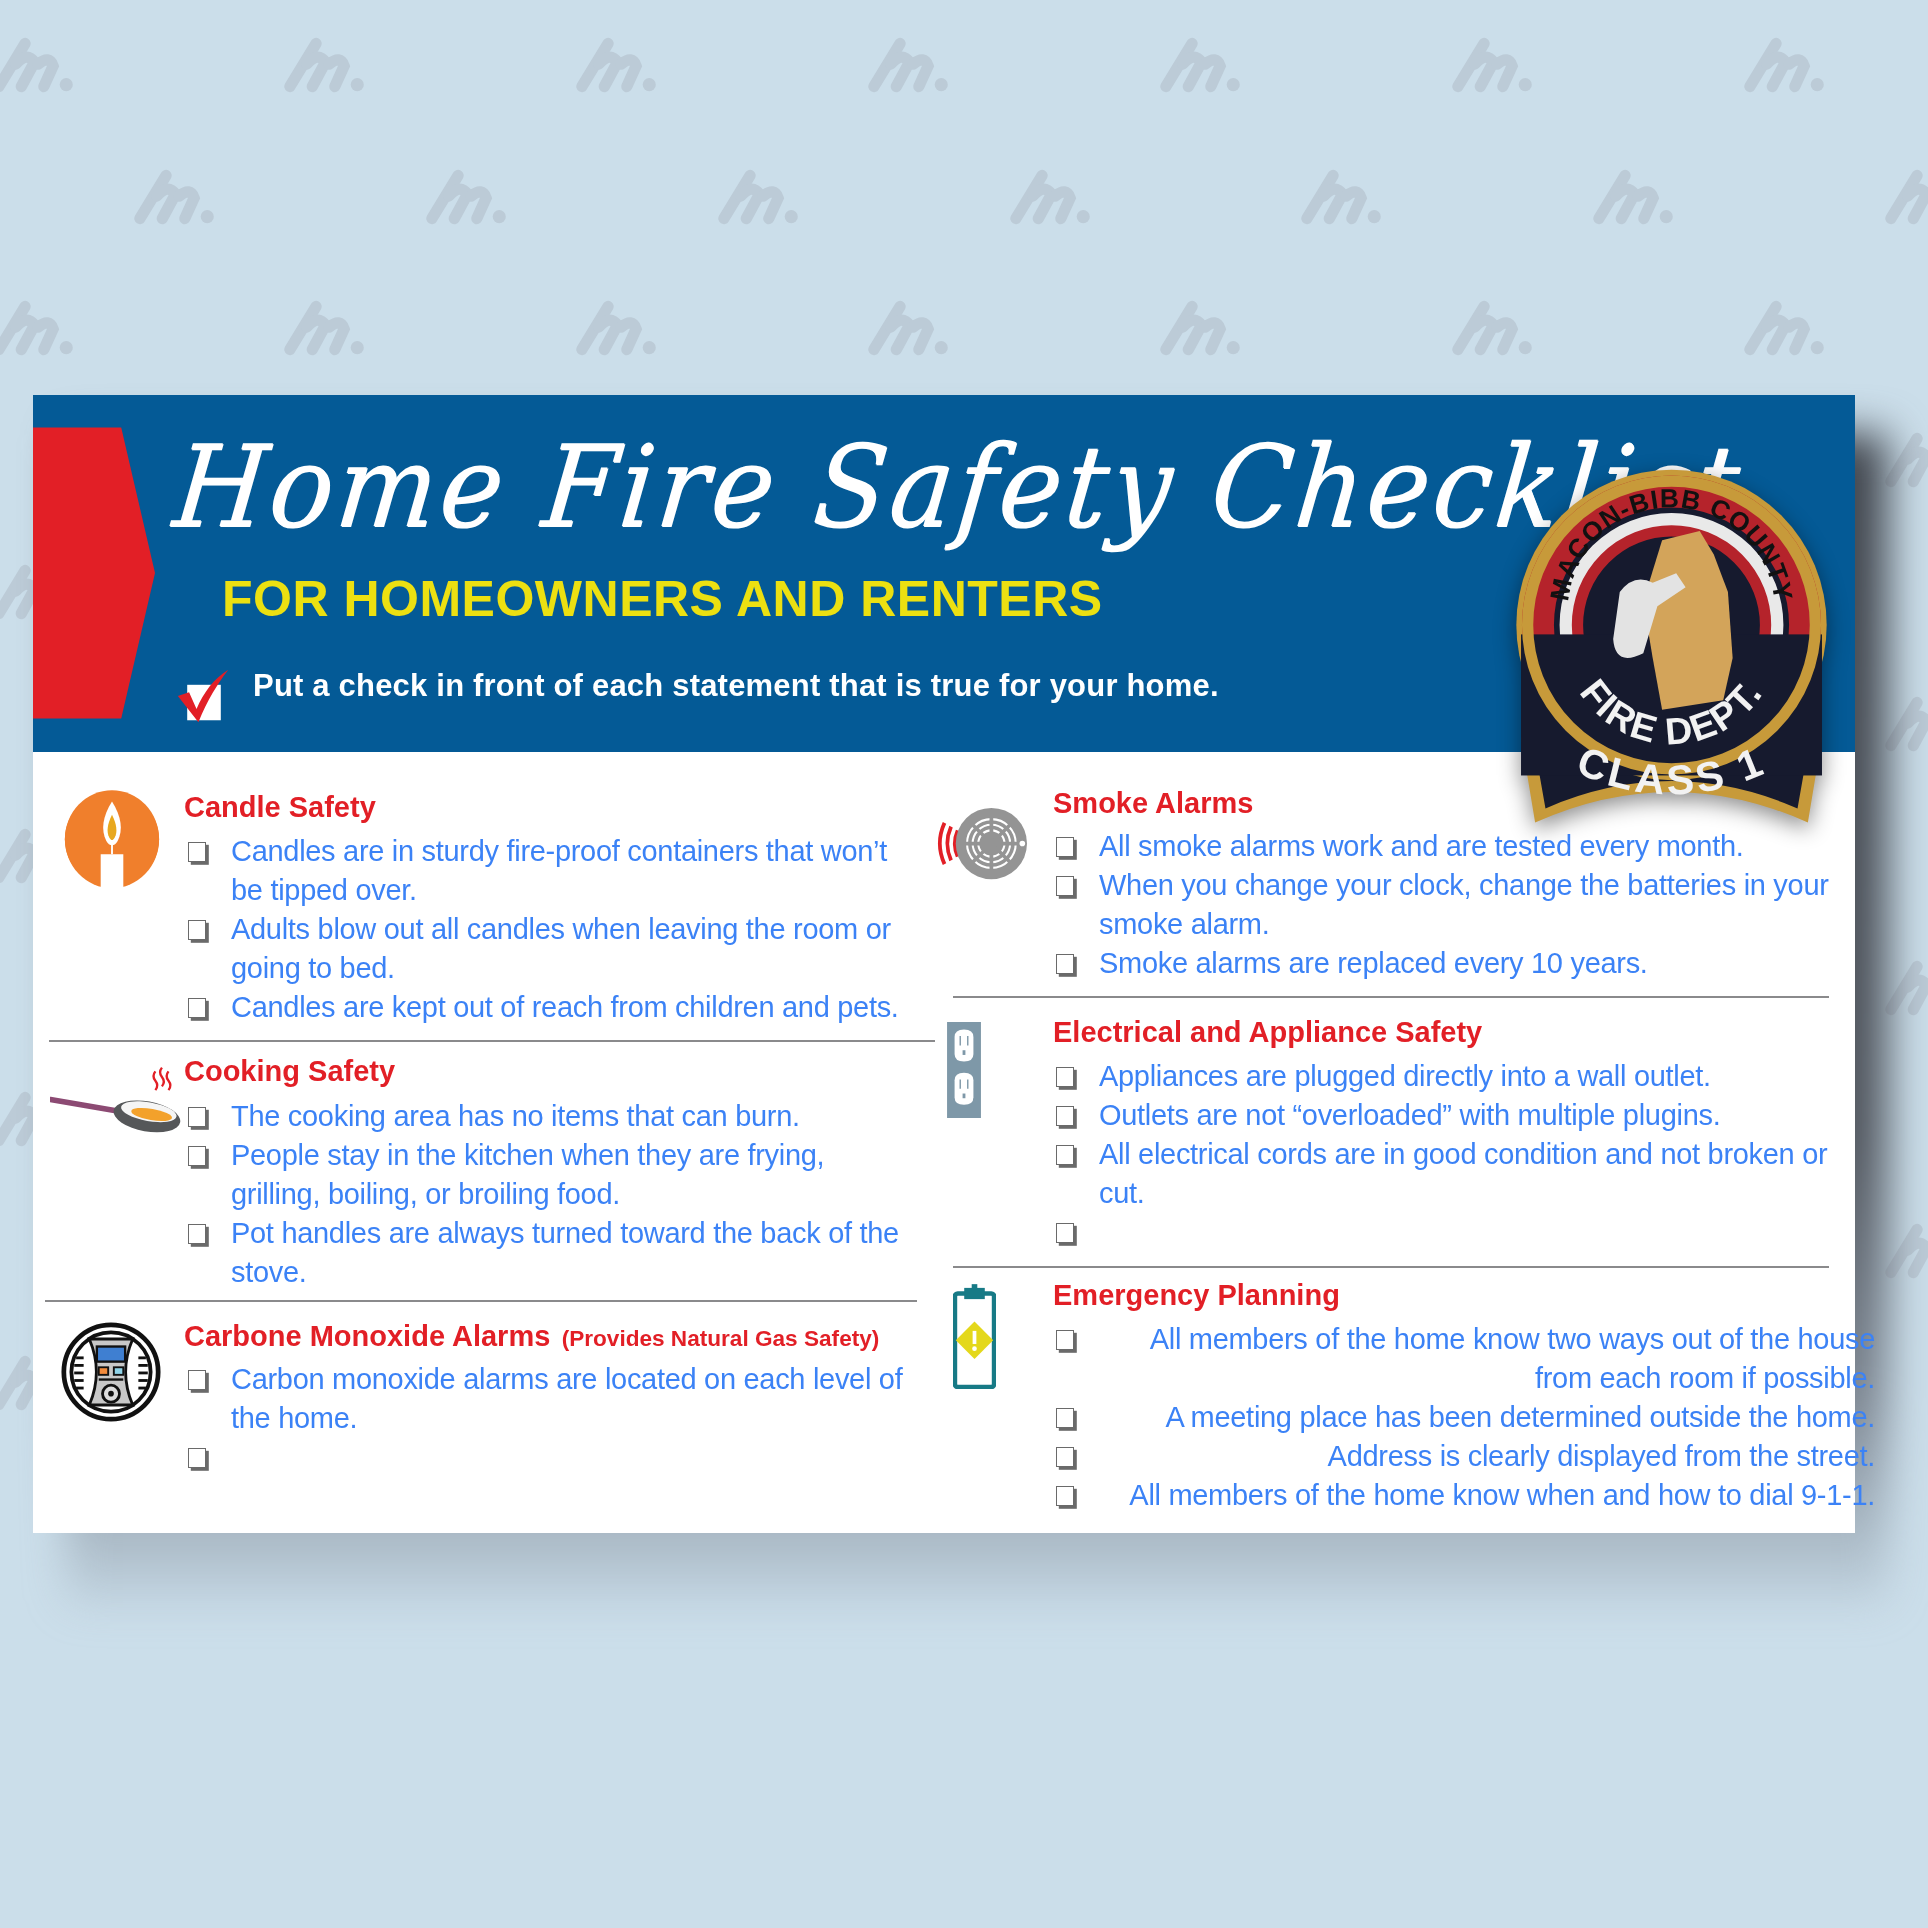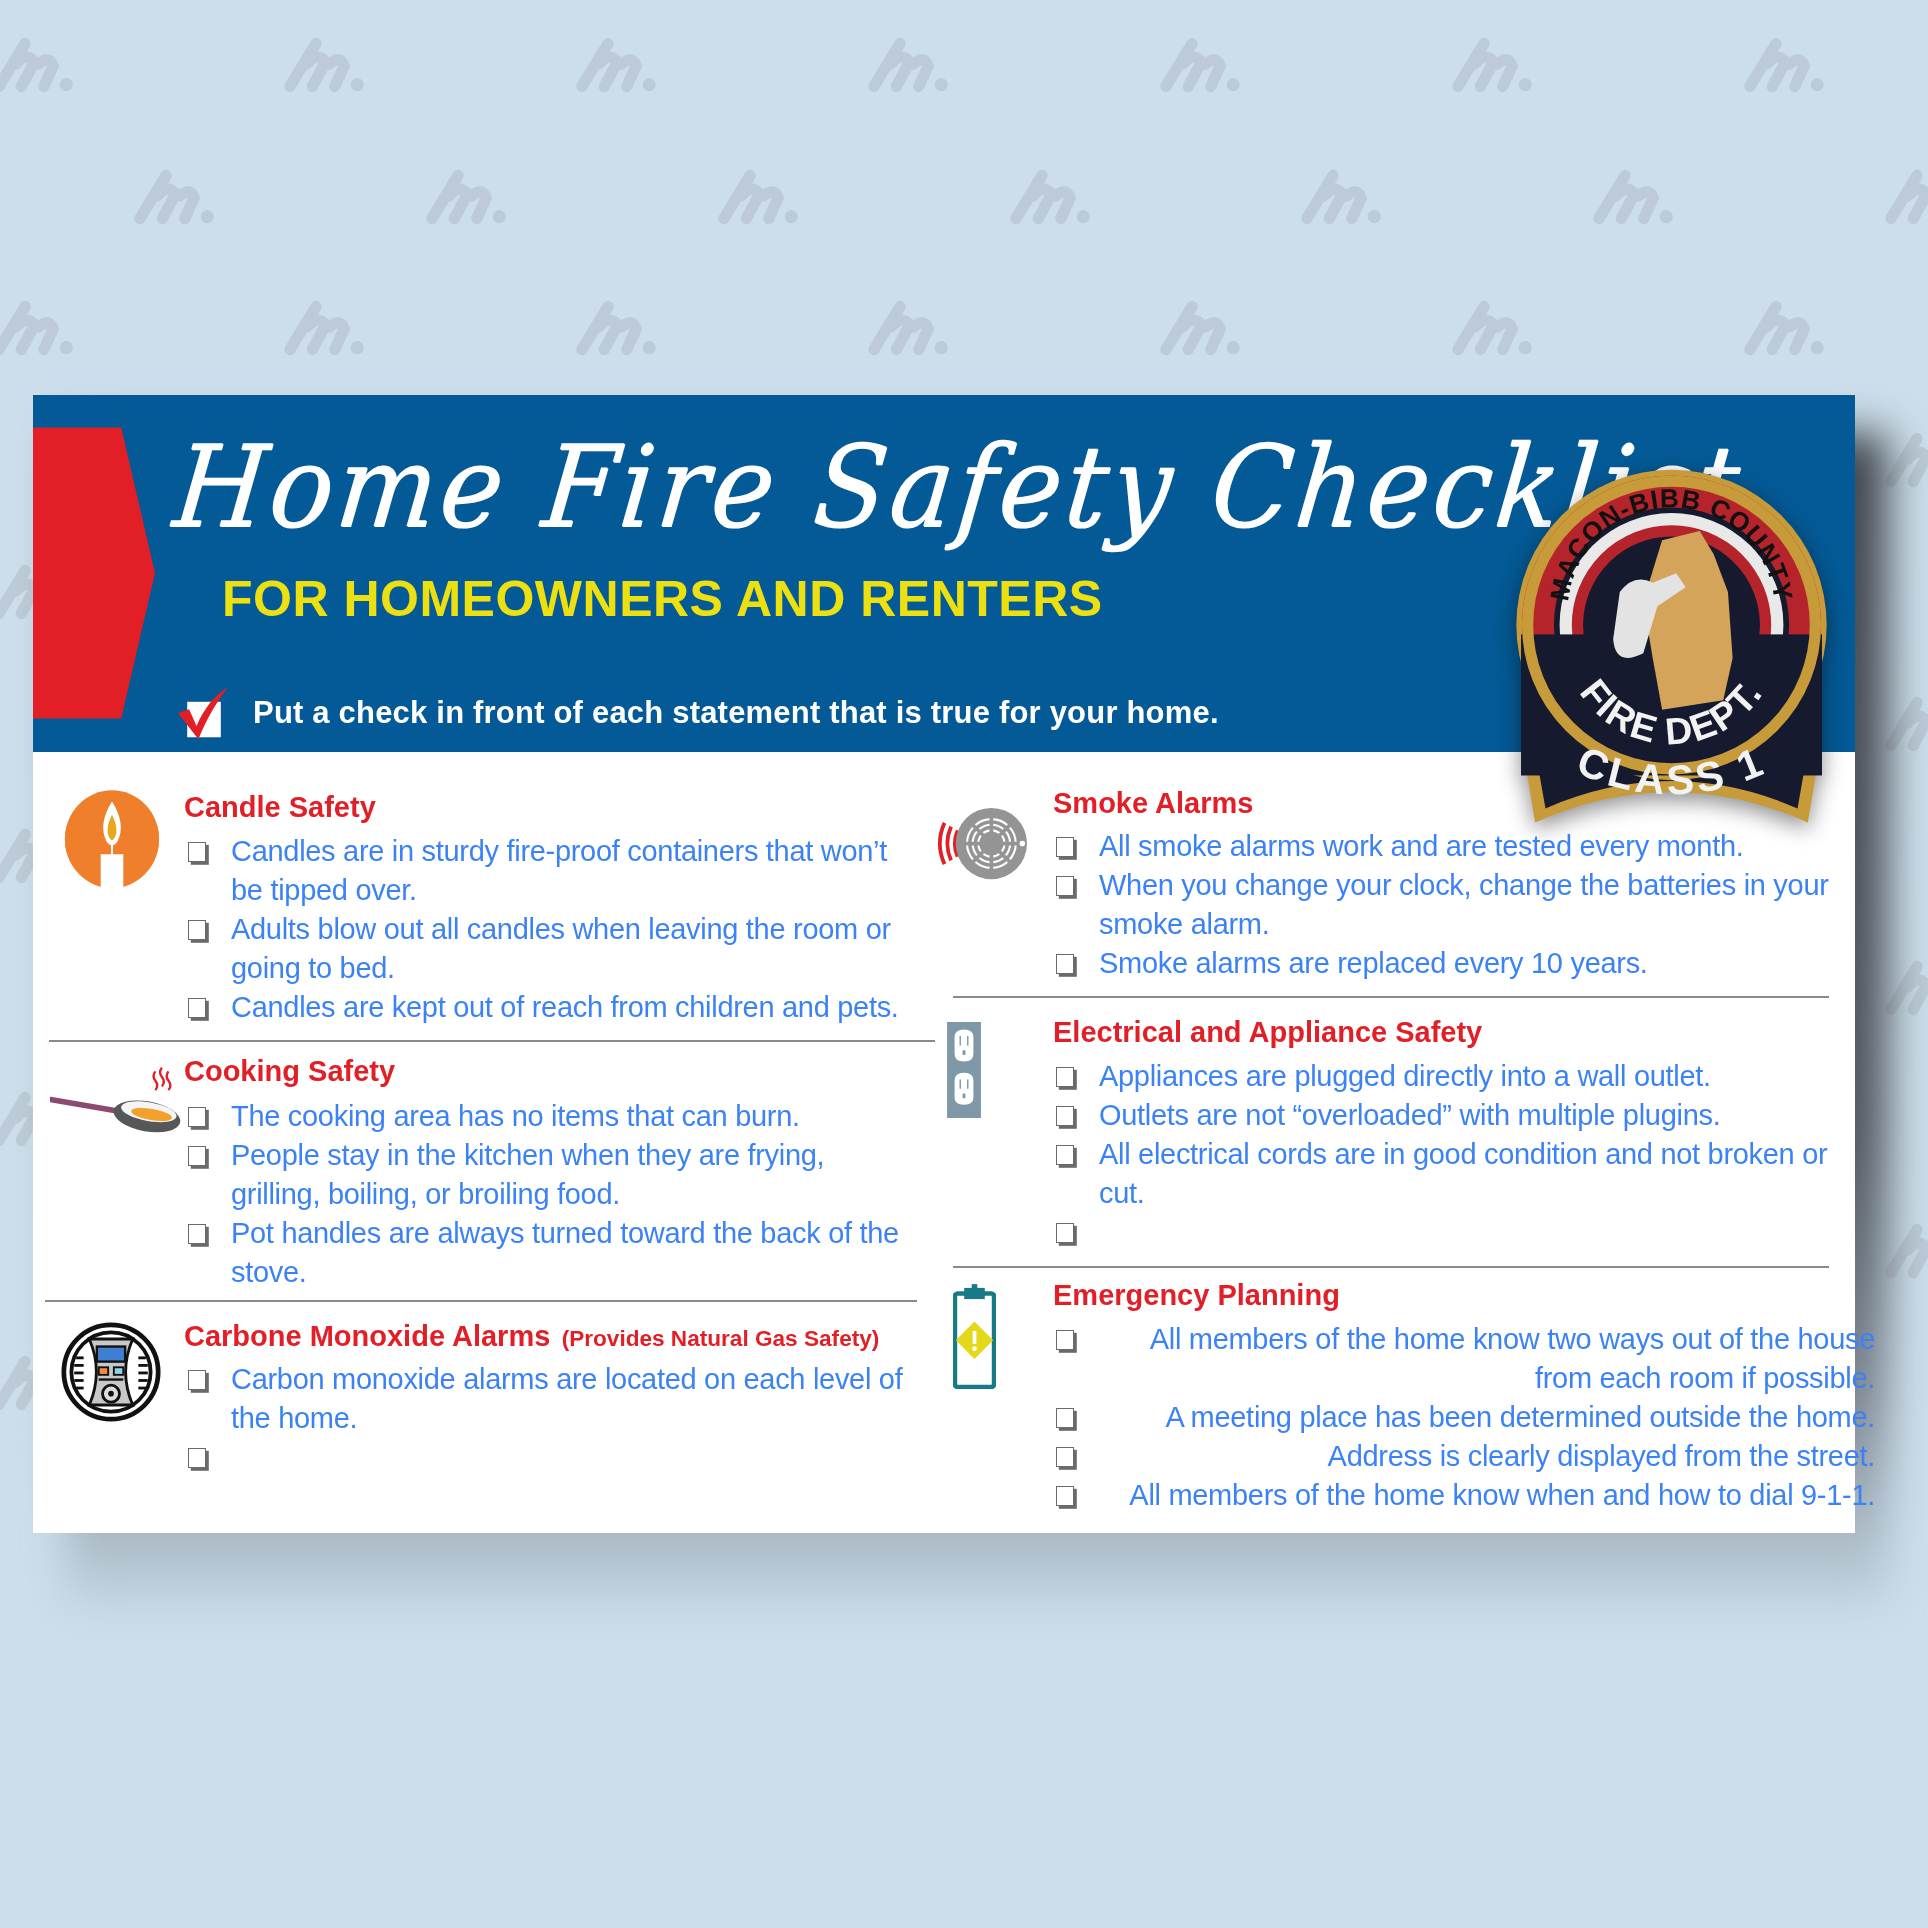"Put a check in front" .instruction-row { align-items: center -> flex-start; top: 290px -> 273px }
